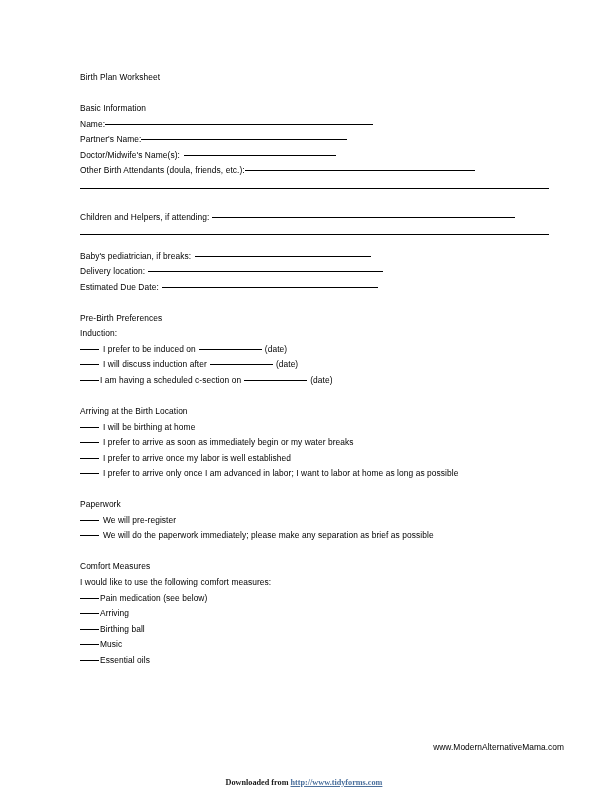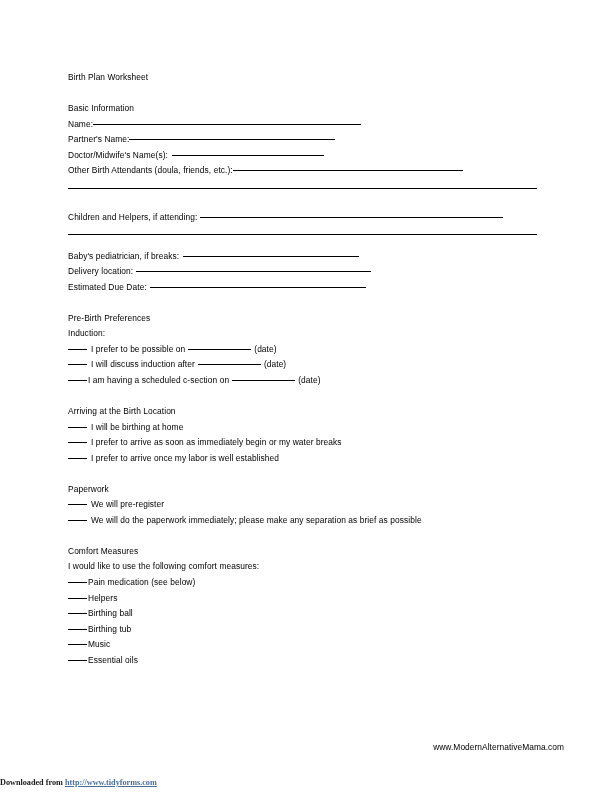"Birth Plan Worksheet" .content { left: 68px -> 80px }
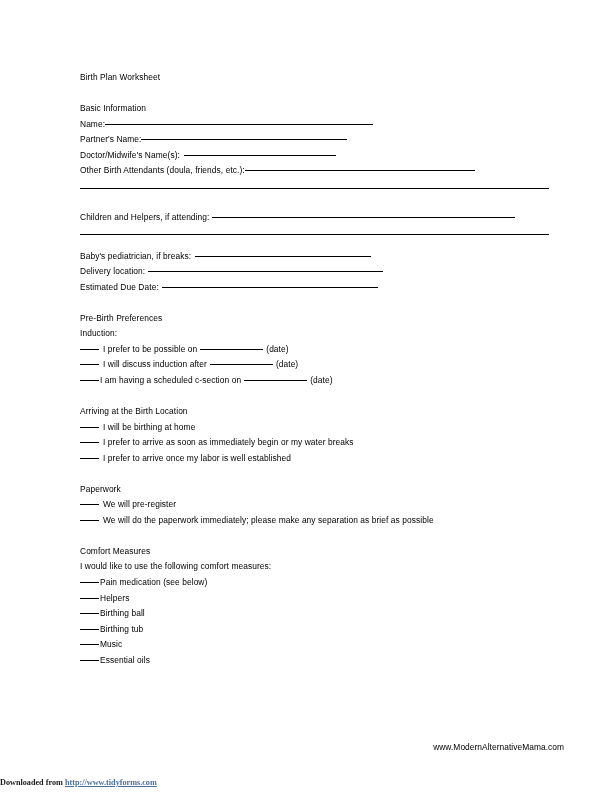"I prefer to be possible" span { text: possible -> induced }
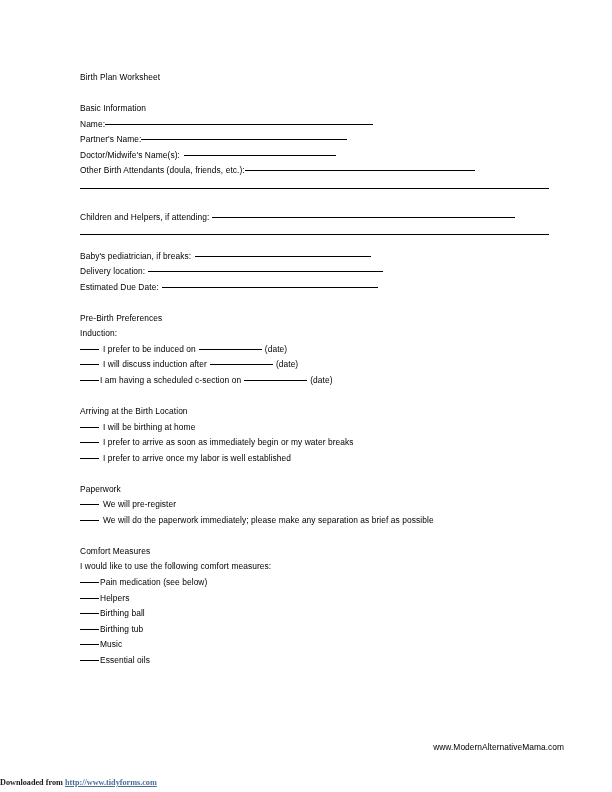"I prefer to arrive only" div.ln { html: none -> <div> <span></span><span>I prefer to arrive only once I am advanced in labor; I want to labor at home as long as possible</span> </div> }
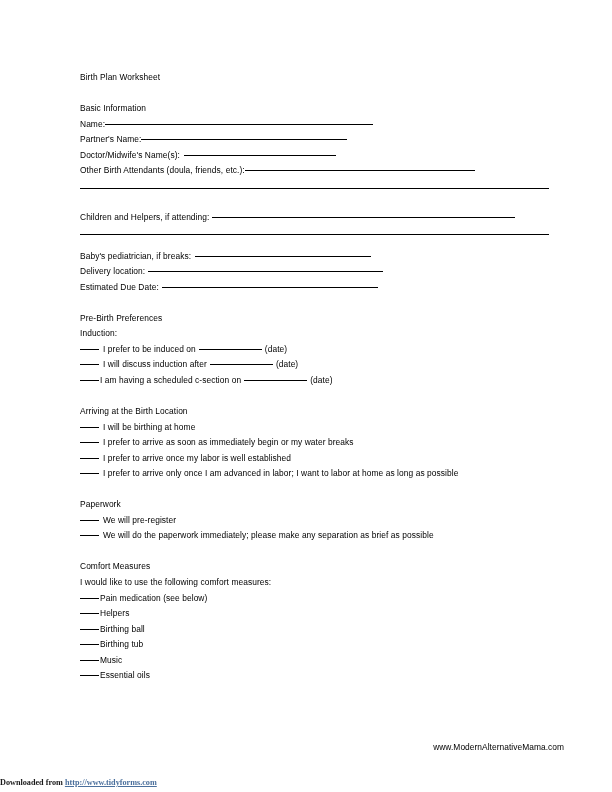"Helpers" span { text: Helpers -> Arriving }
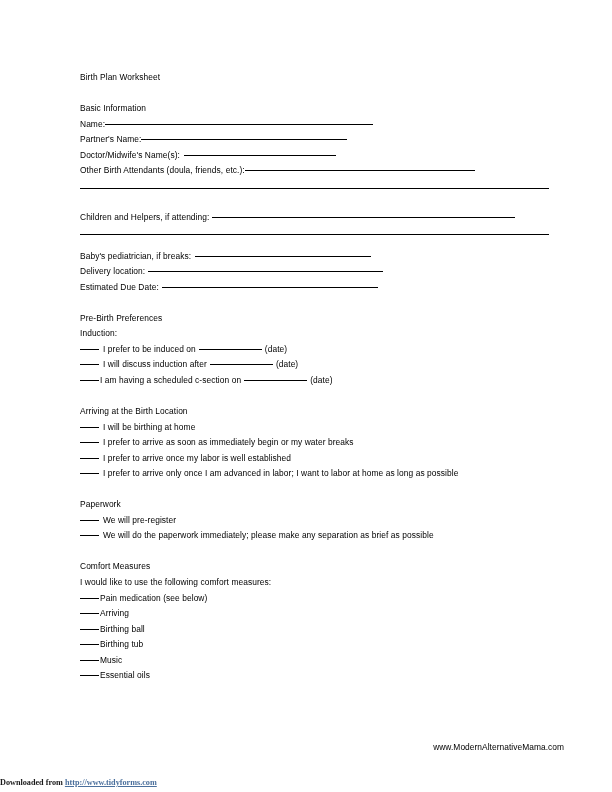"Birthing tub" div.ln { html: <div> <span></span><span>Birthing tub</span> </div> -> none }
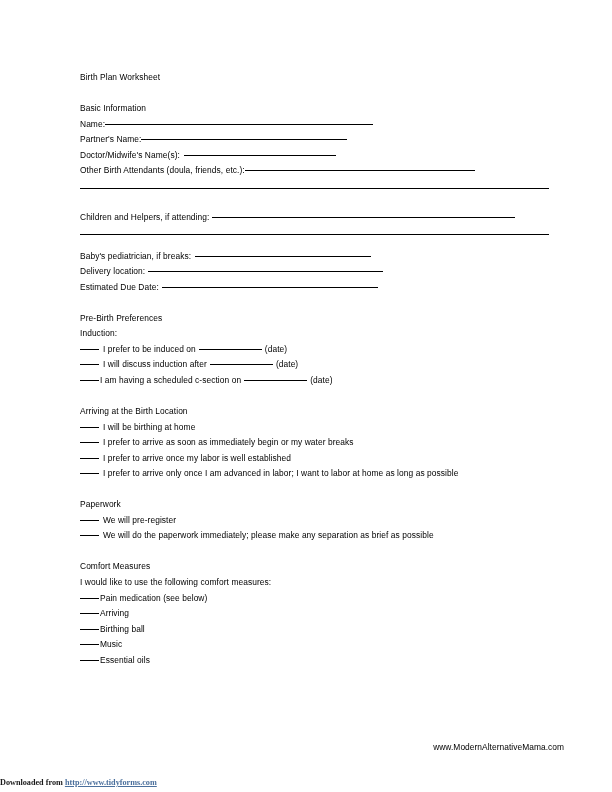"Downloaded from http://www.tidyforms.com" .dl-footer { text-align: left -> center }
